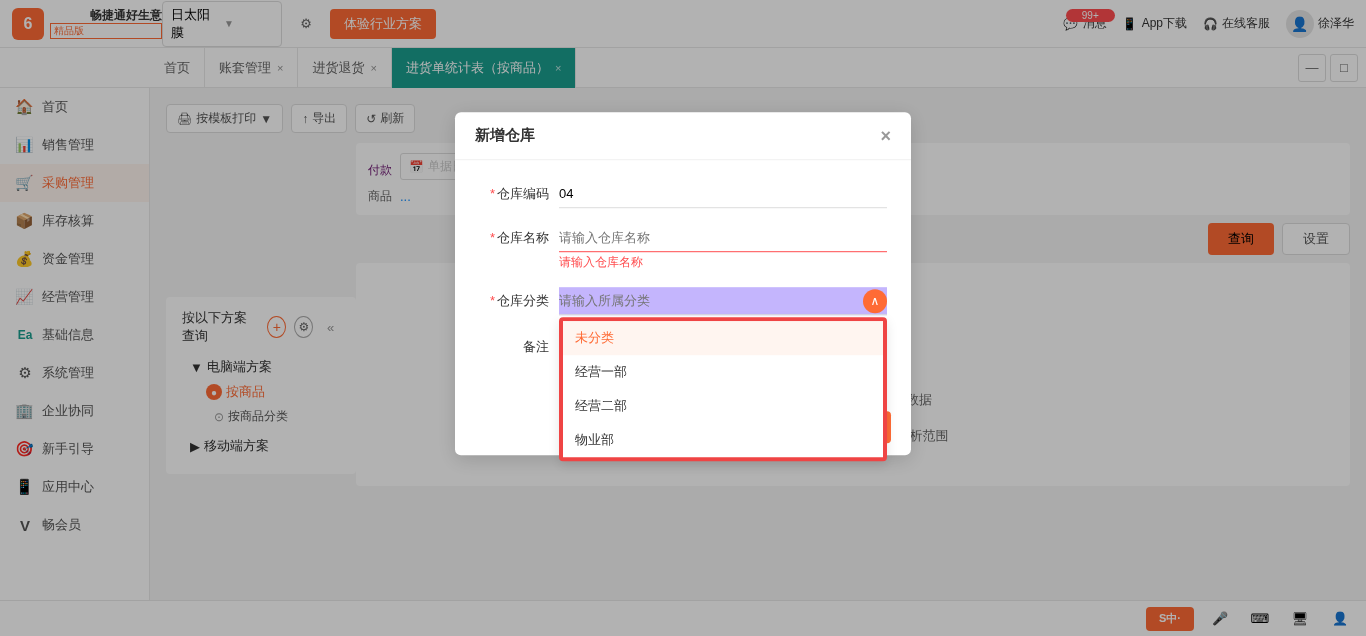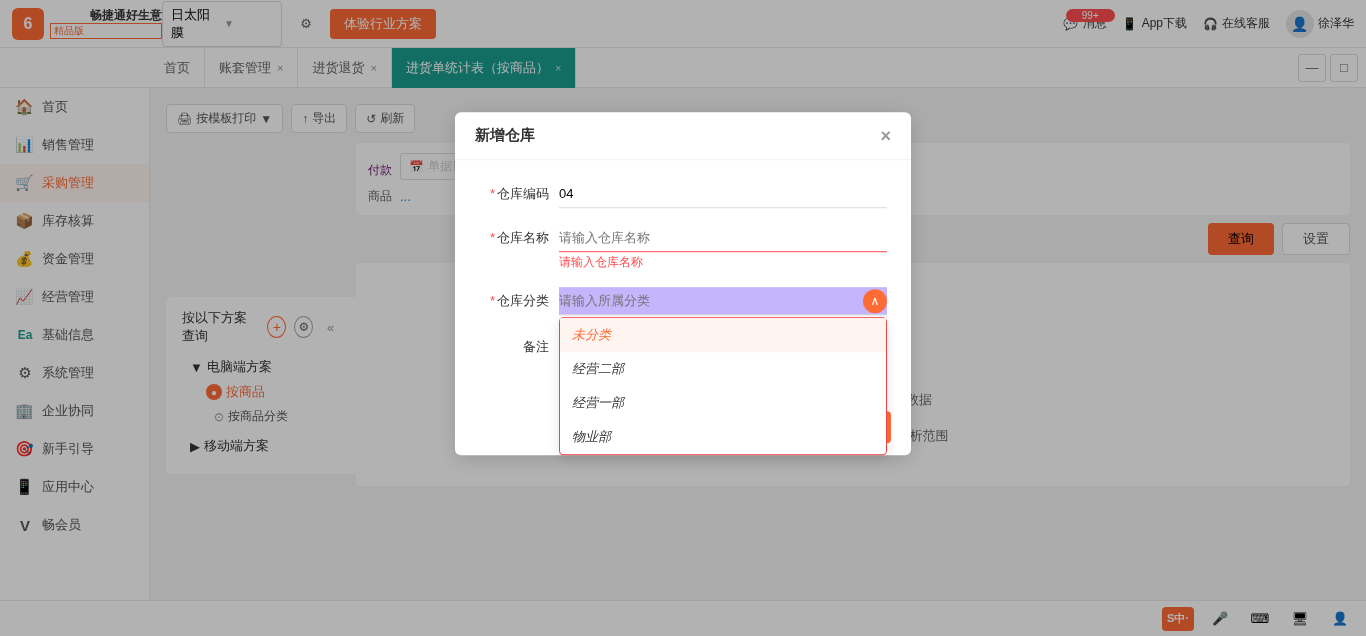"未分类" .dropdown-list { border: 1px solid #ef4444 -> 4px solid #ef4444; font-style: italic -> none }
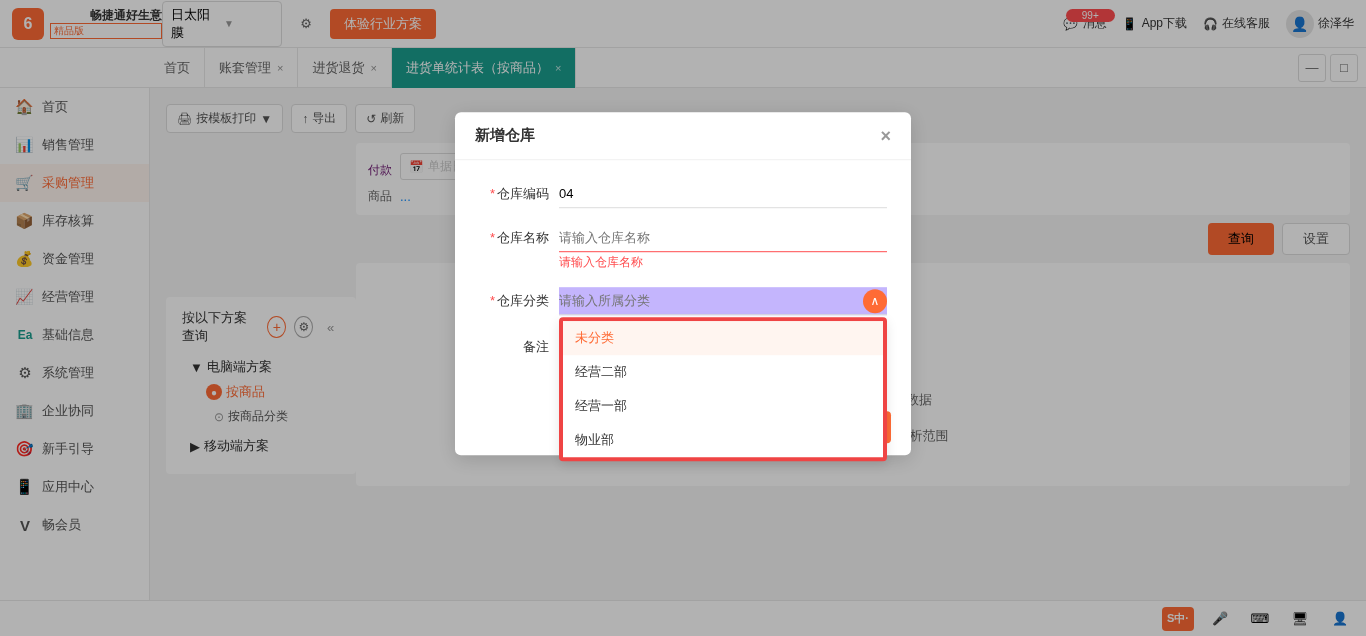"经营二部" div.dropdown-item { order: before "经营一部" -> after "经营一部" }
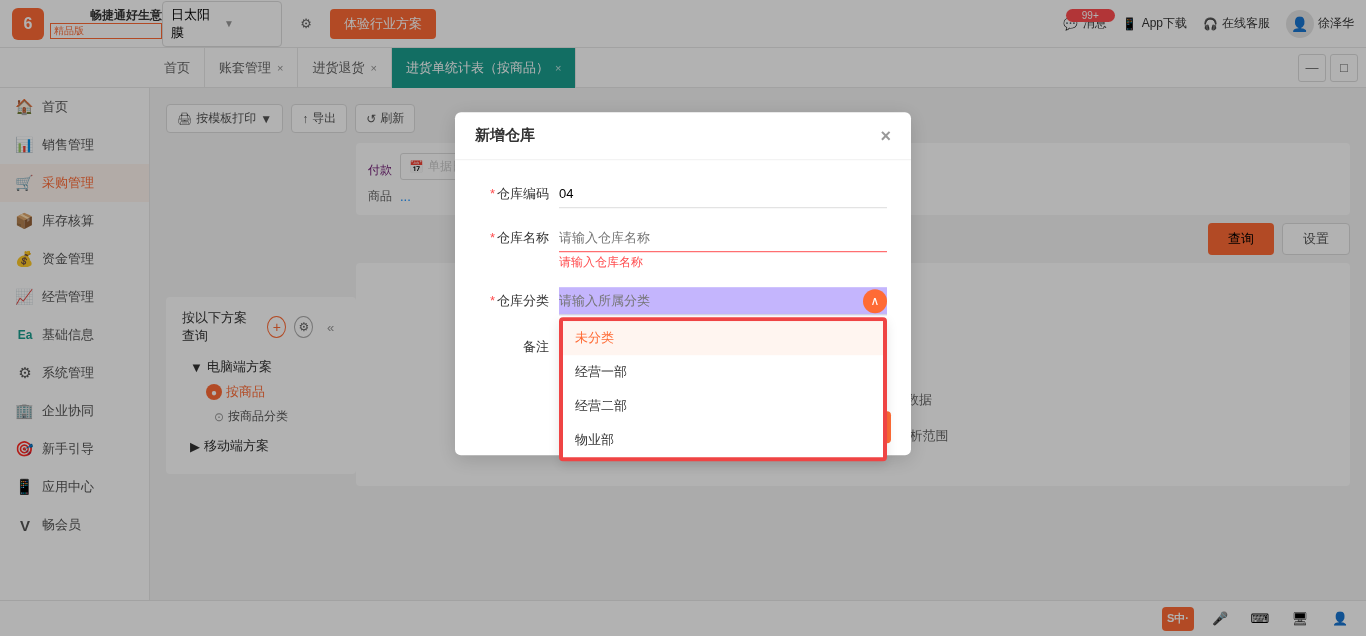"S中·" div.status-icon { width: 32px -> 48px }
